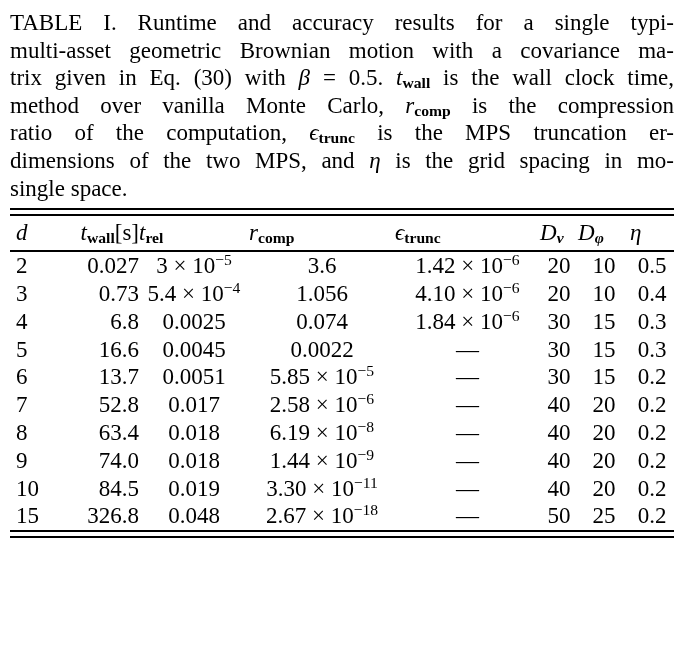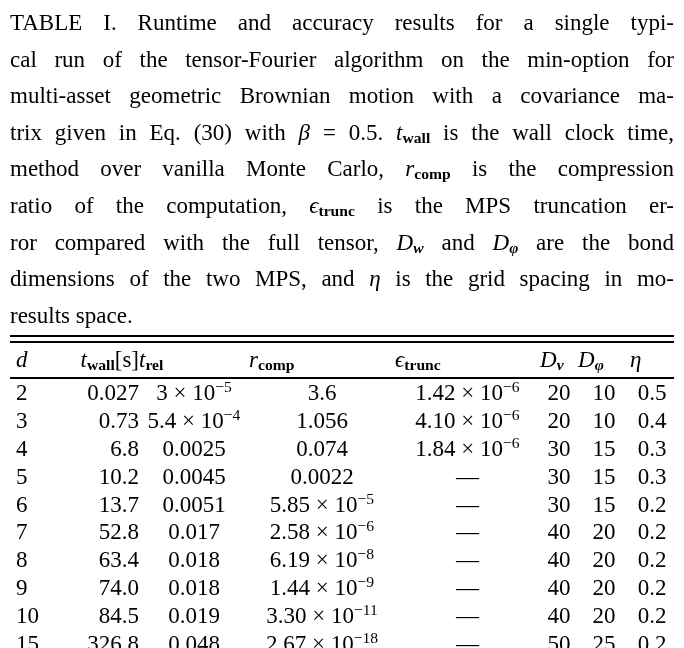"TABLE I. Runtime and accuracy" .caption .cl { margin-top: 9px -> none }
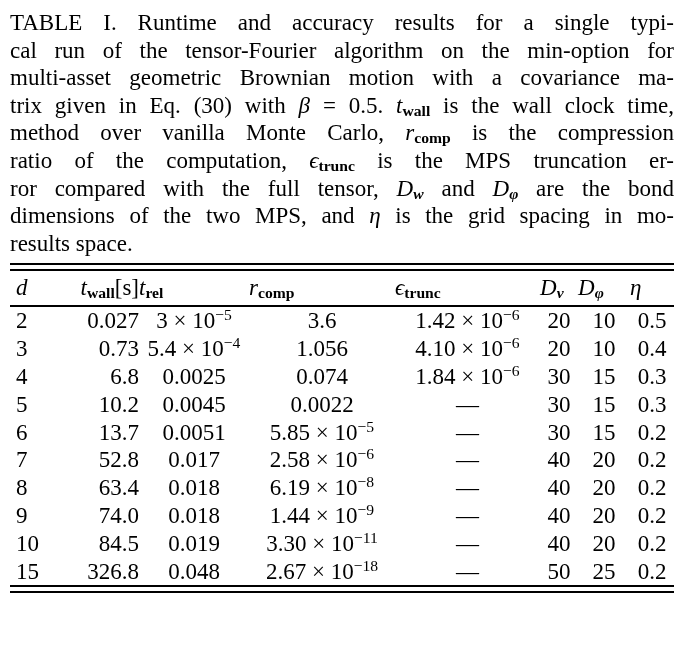"cal run of the tensor-Fourier" div.cl { html: <div>cal run of the tensor-Fourier algorithm on the min-option for</div> -> none }
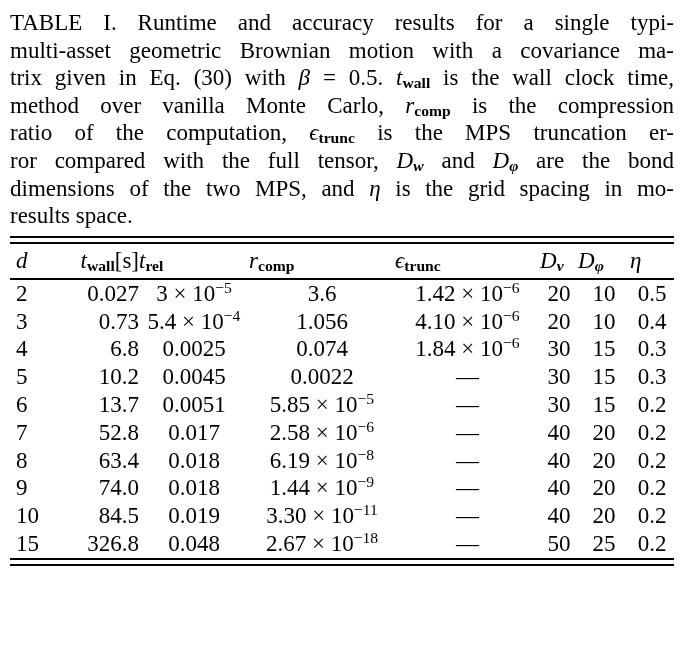"ror compared with the full" div.cl { html: <div>ror compared with the full tensor, <span>D</span><sub><span>w</span></sub> and <span>D</span><sub><span>φ</span></sub> are the bond</div> -> none }
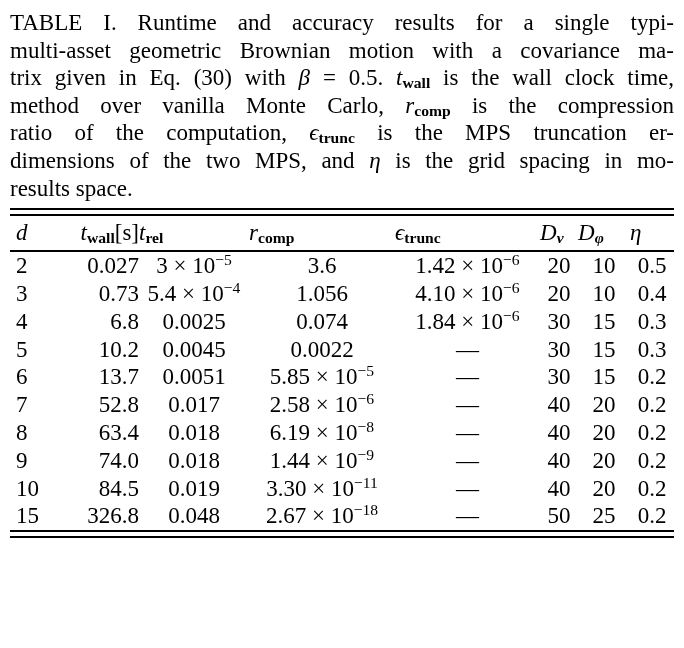"results space." div.cl { text: results -> single }
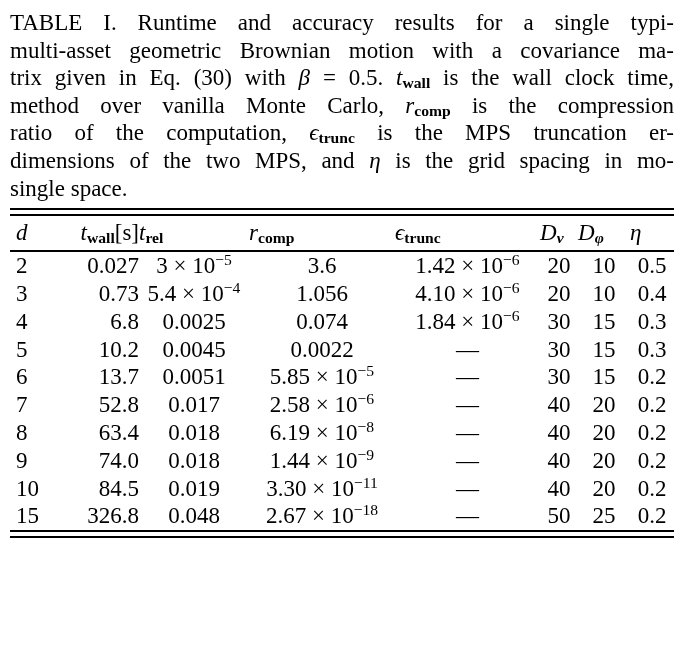"10.2" td { text: 10.2 -> 16.6 }
